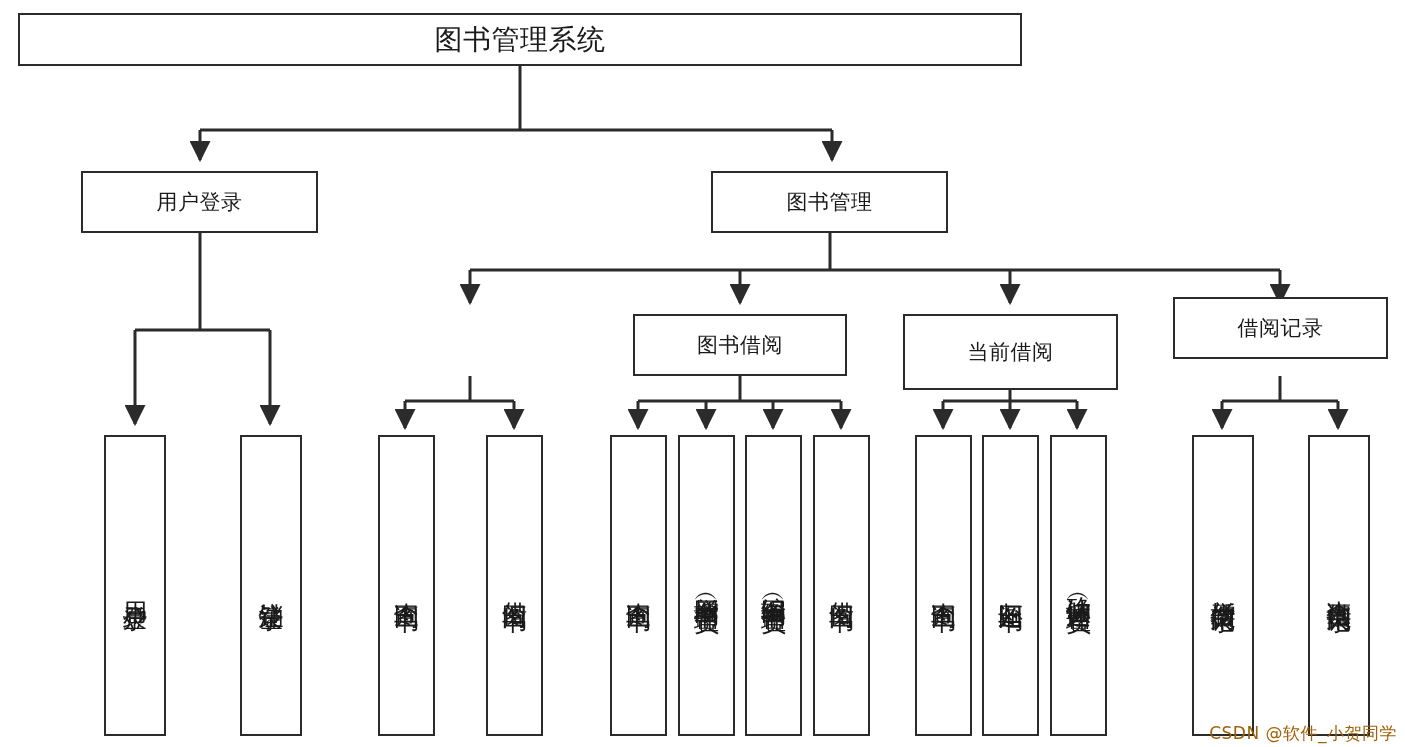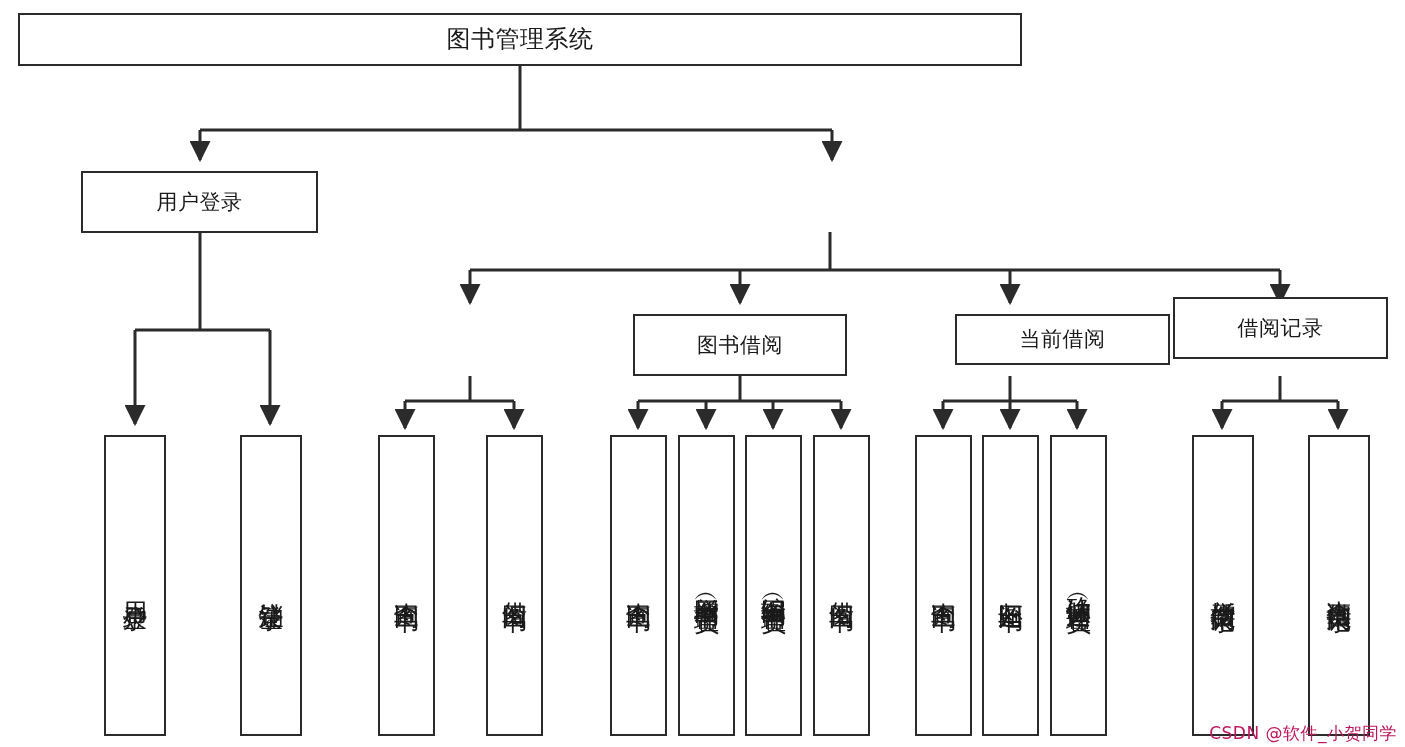"图书管理系统" .root .lbl { font-size: 24px -> 28px }
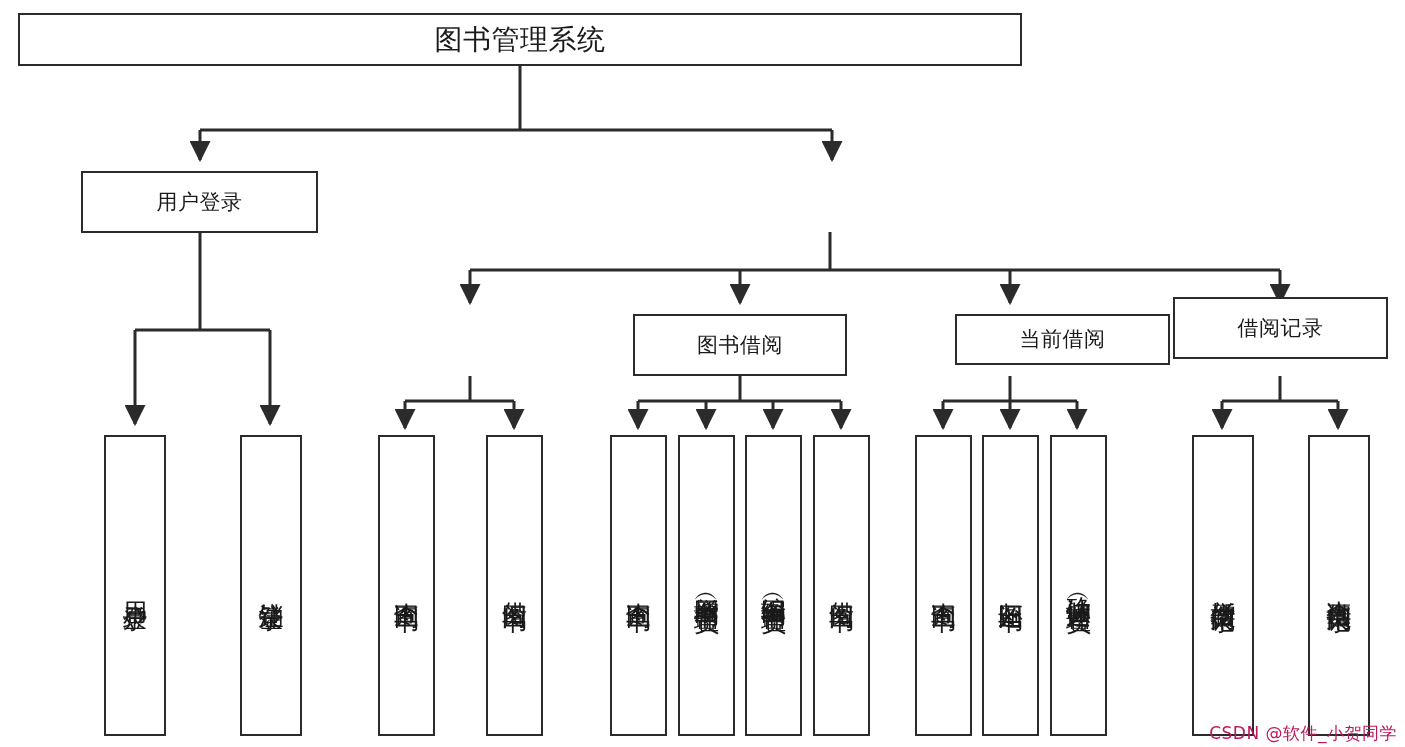"图书管理" div.node { html: none -> <div> <span>图书管理</span> </div> }
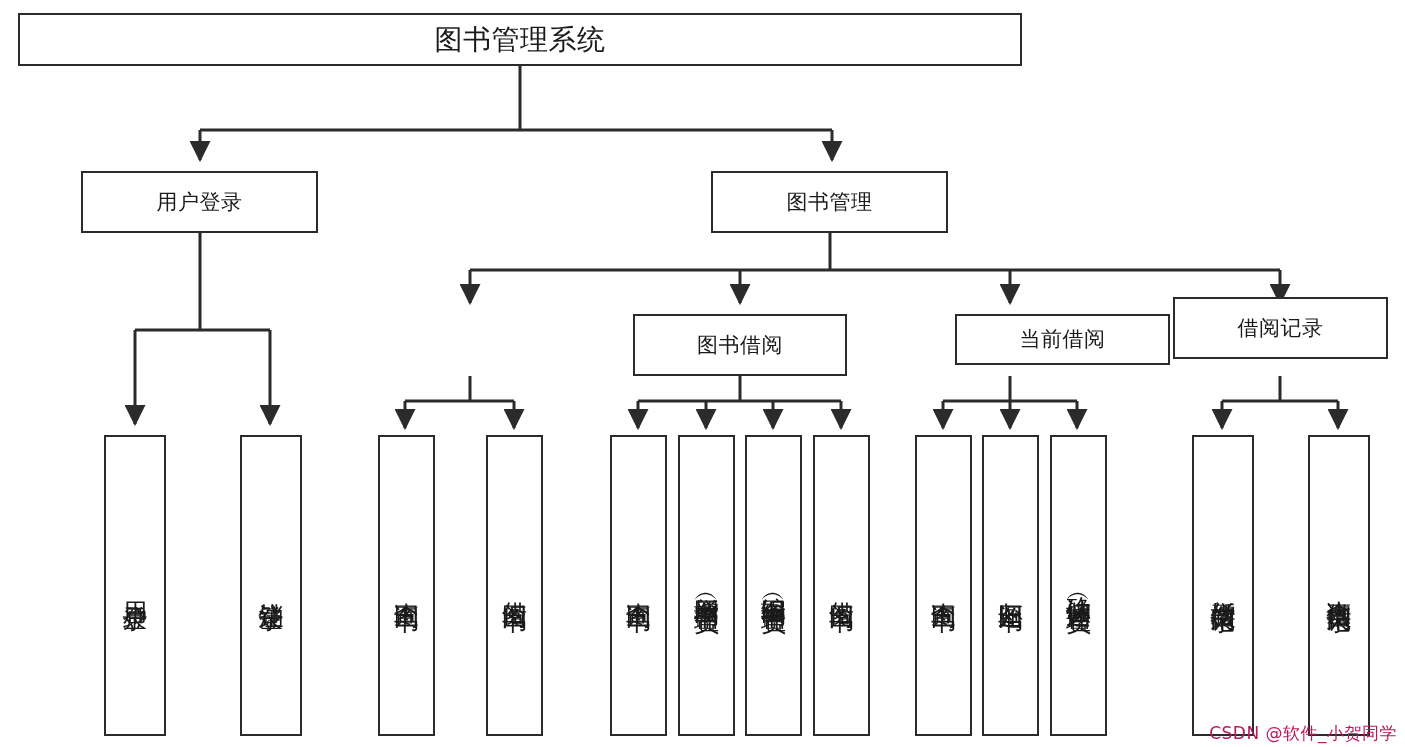"当前借阅" div.node { height: 51px -> 76px; left: 955px -> 903px }
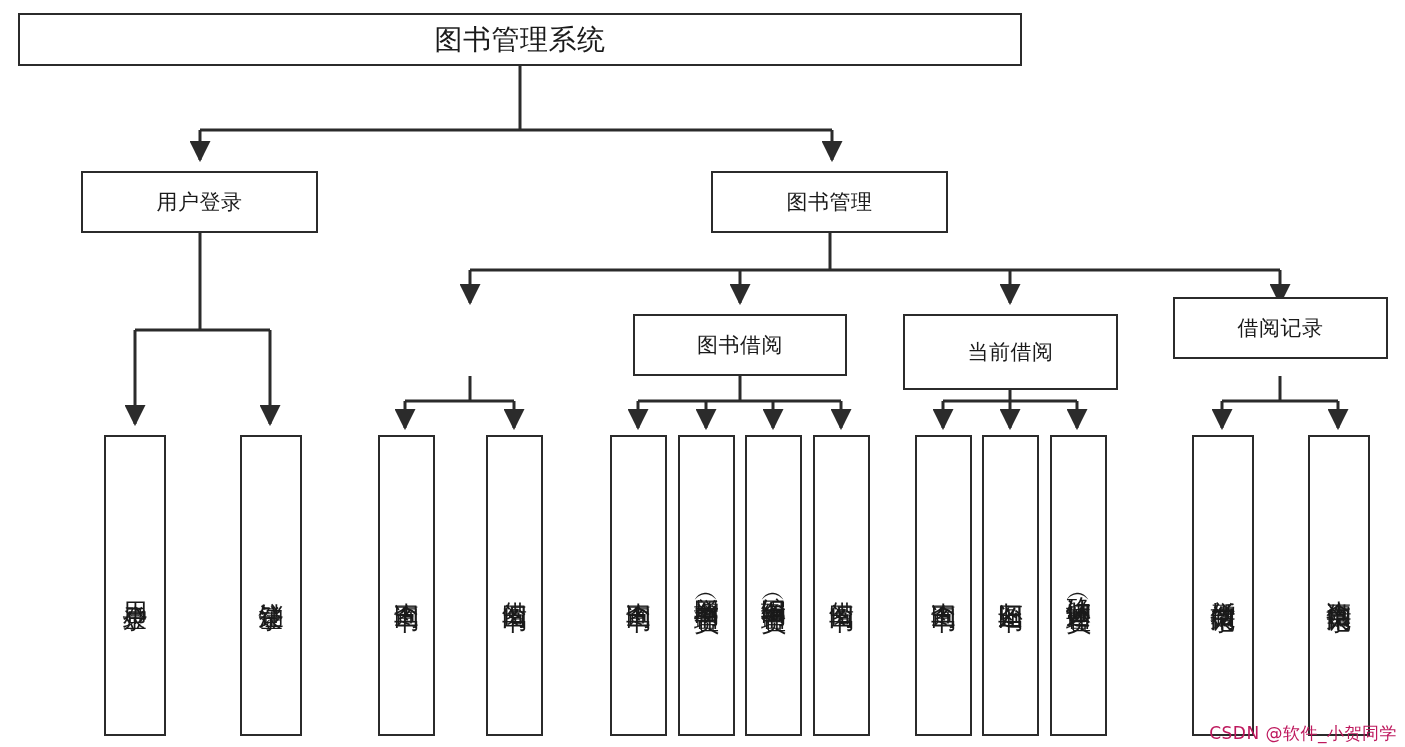"CSDN @软件_小贺同学" .watermark { color: #be185d -> #a16207 }
